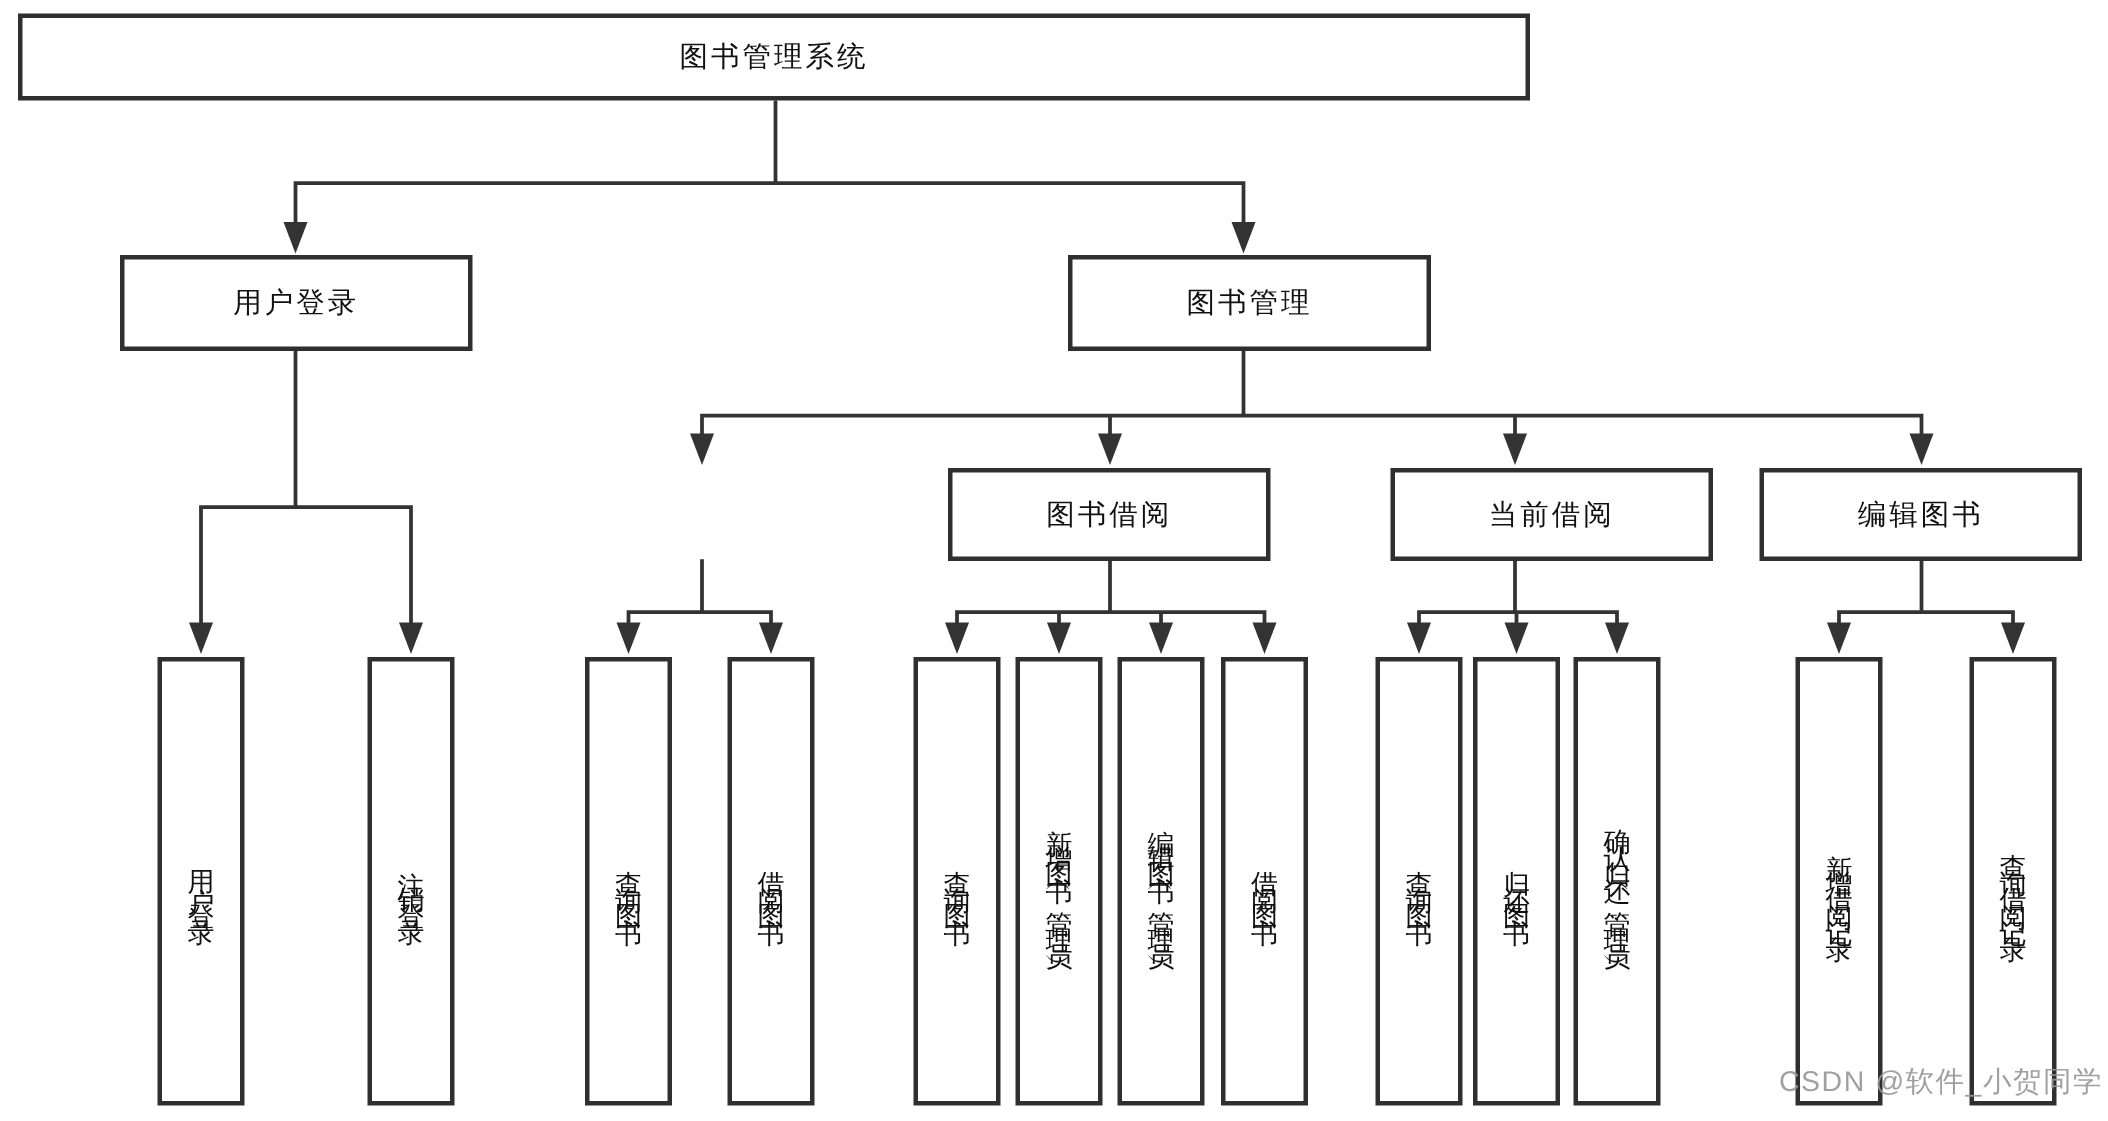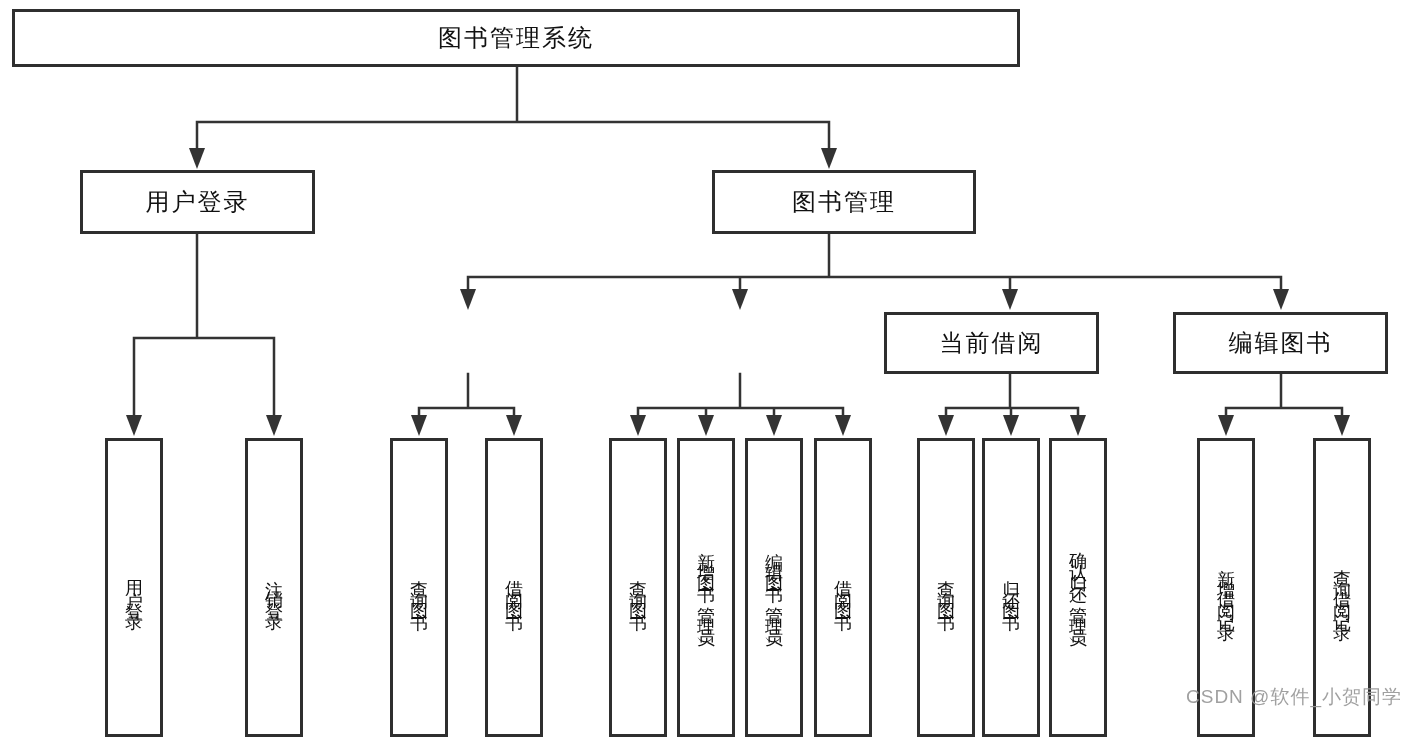"图书管理系统" .h { font-size: 24px -> 19px }
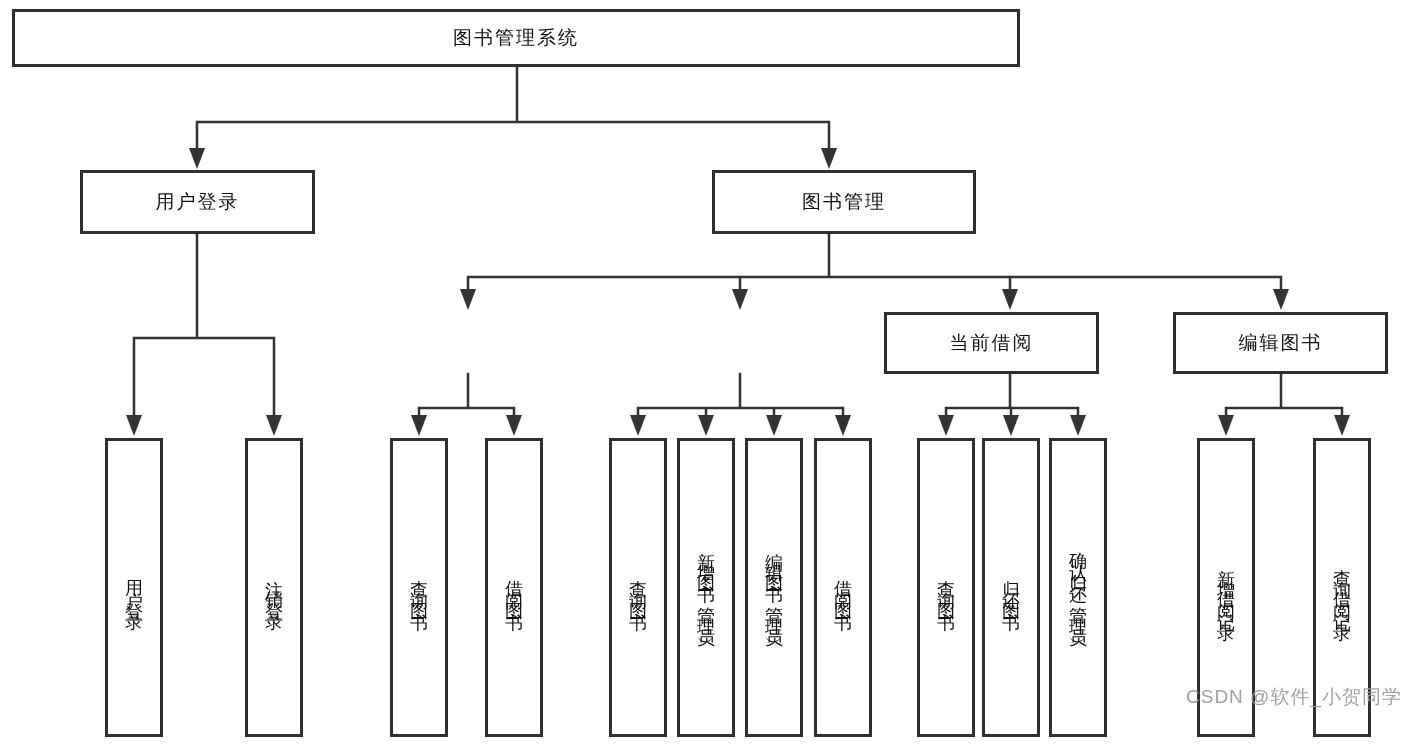"图书管理" #n-bmgmt { width: 264px -> 242px }
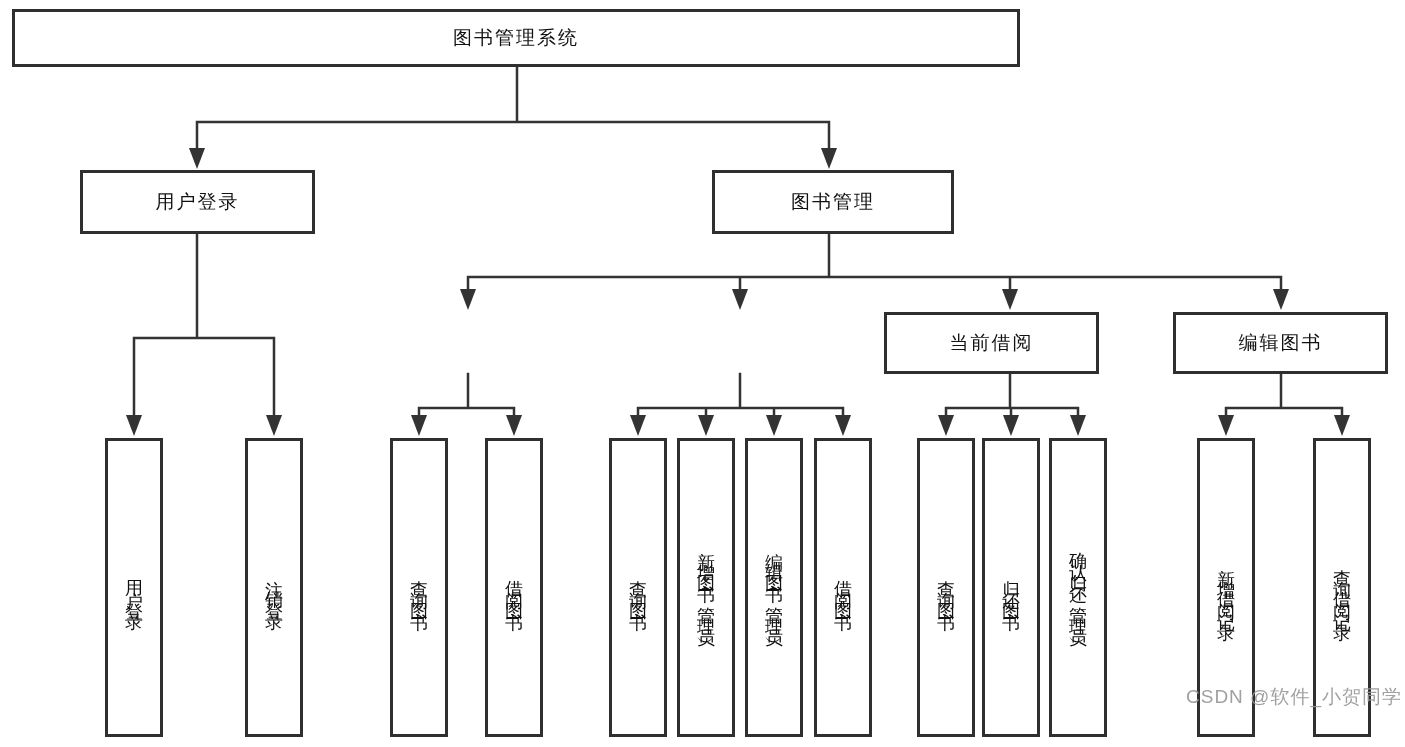"图书借阅" div.node { html: none -> <div>图书借阅</div> }
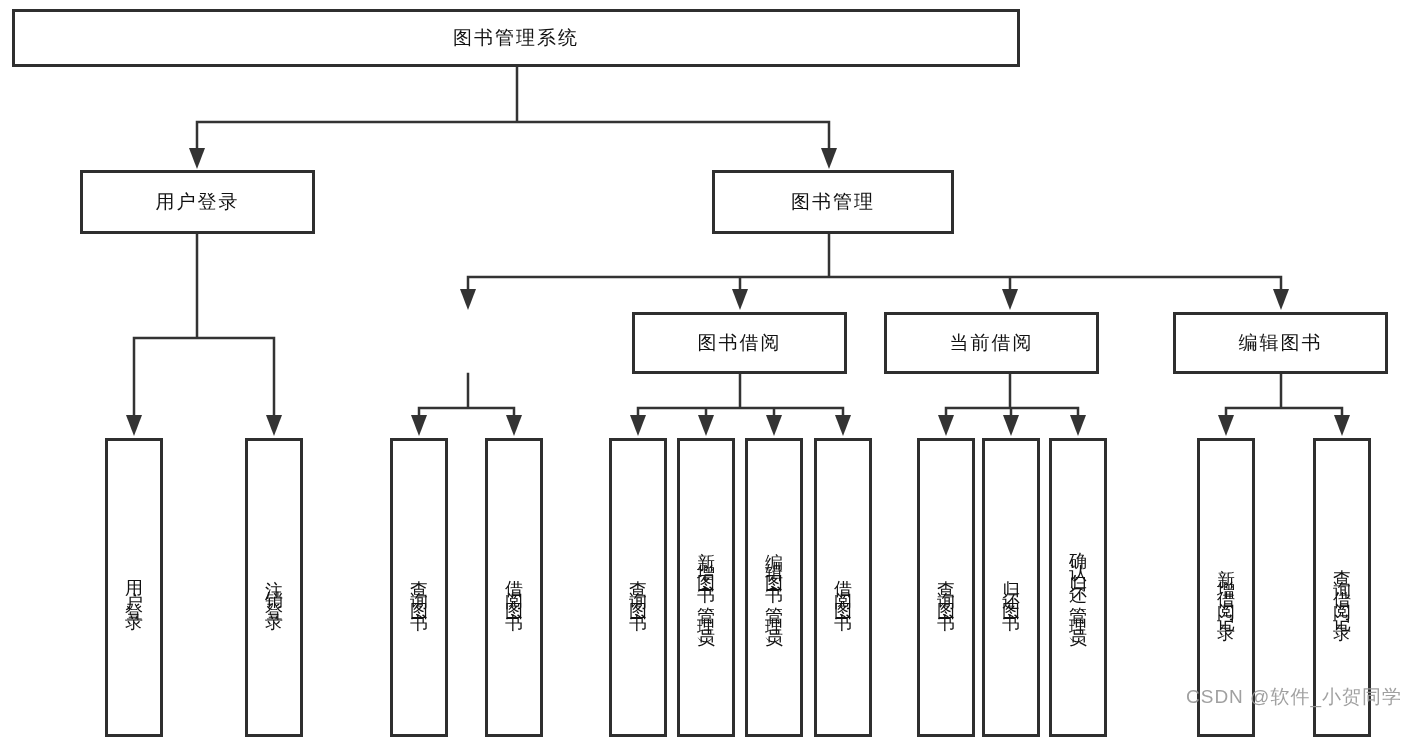"当前借阅" #n-current { left: 884px -> 927px }
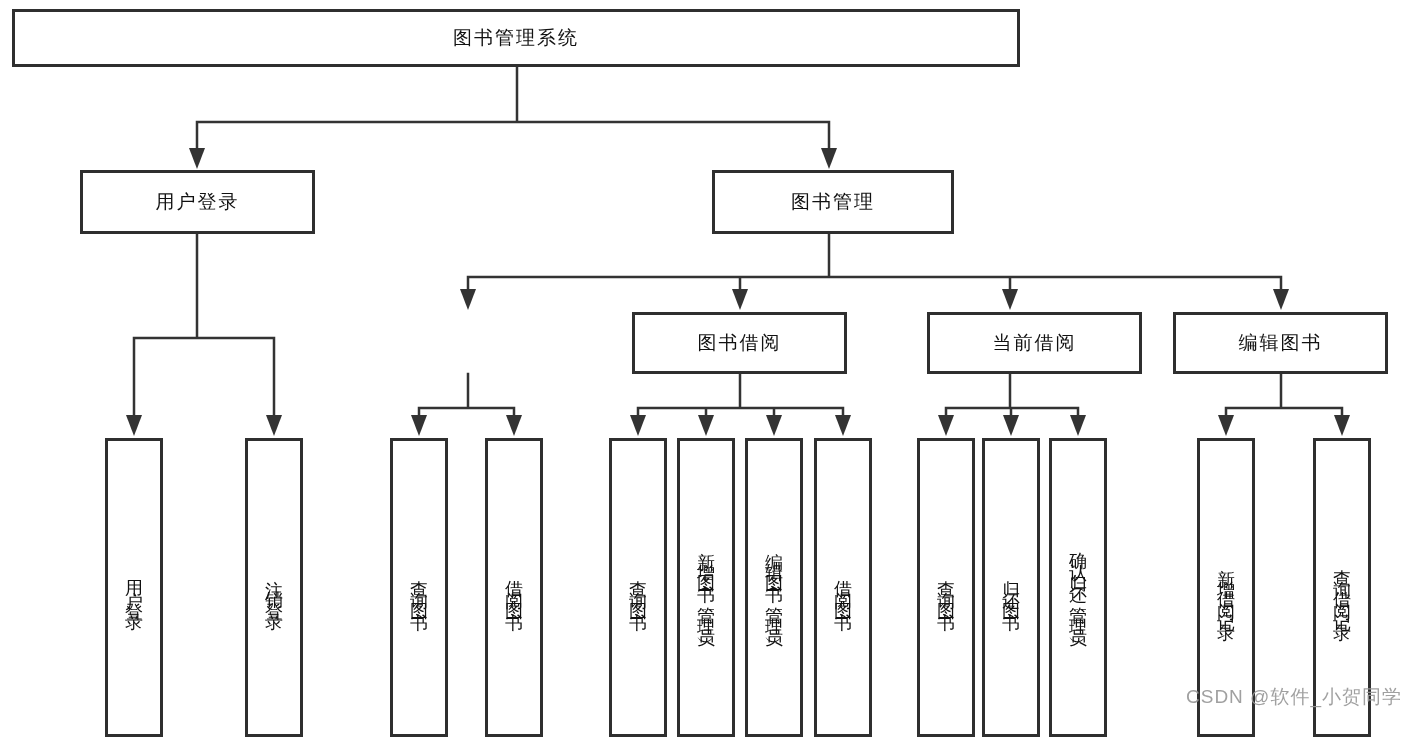"CSDN @软件_小贺同学" .watermark { top: 684px -> 708px }
